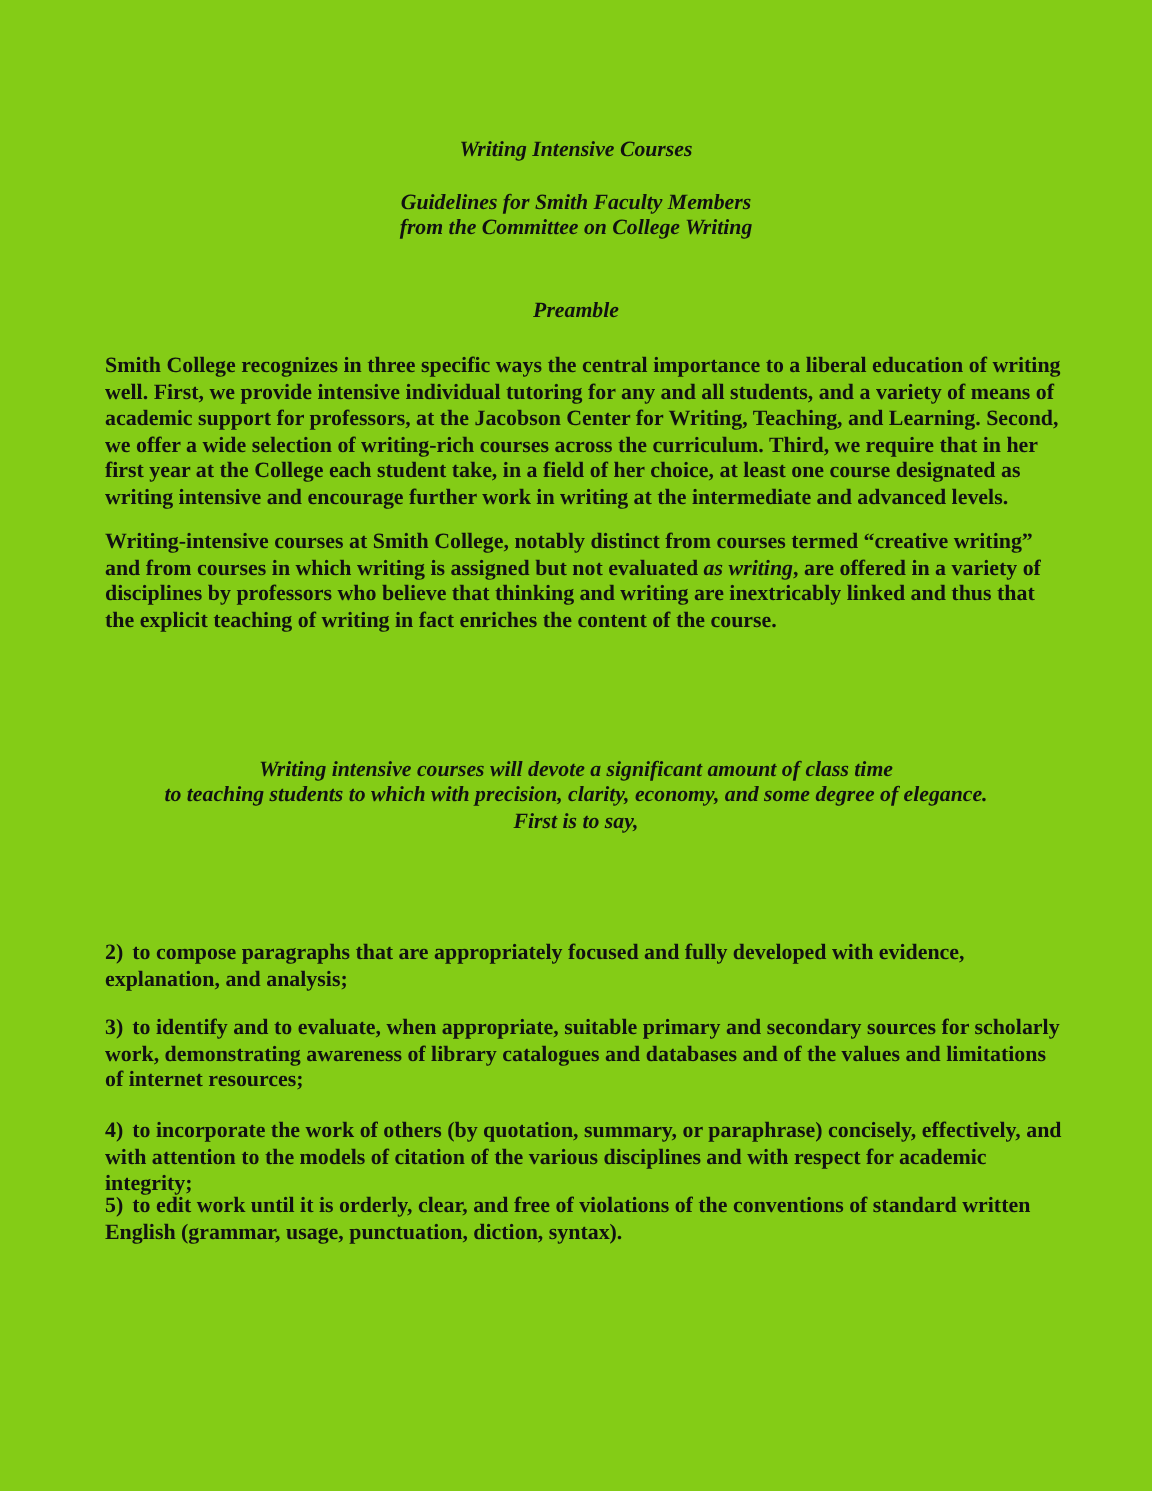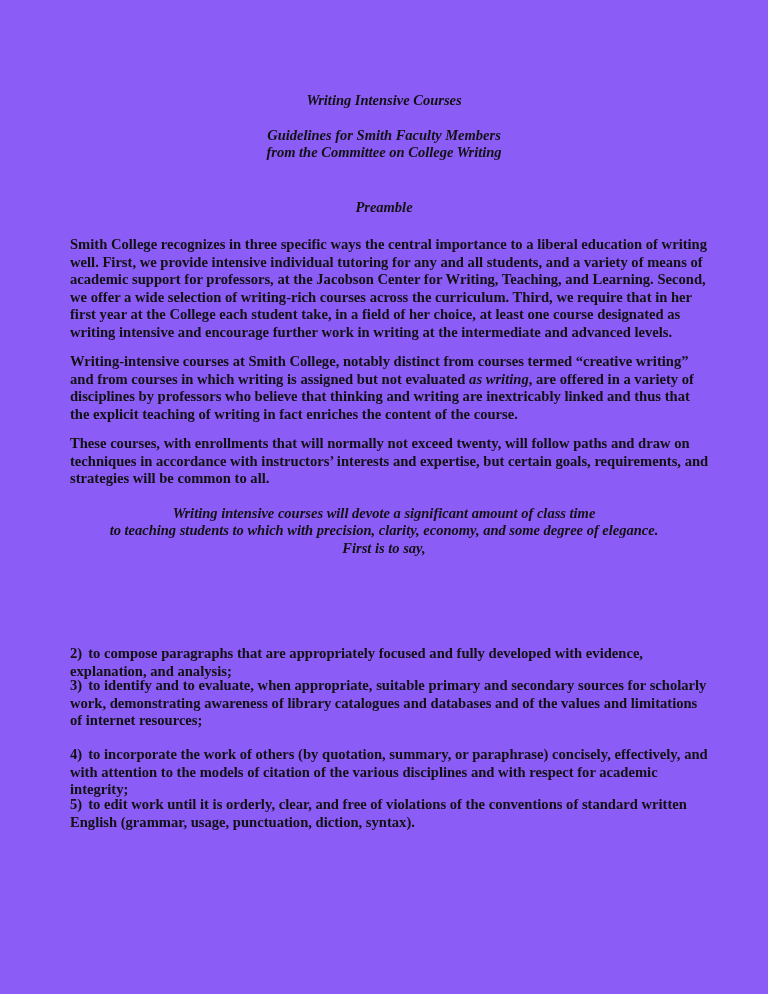"Writing Intensive Courses" .page { background: #8b5cf6 -> #84cc16 }
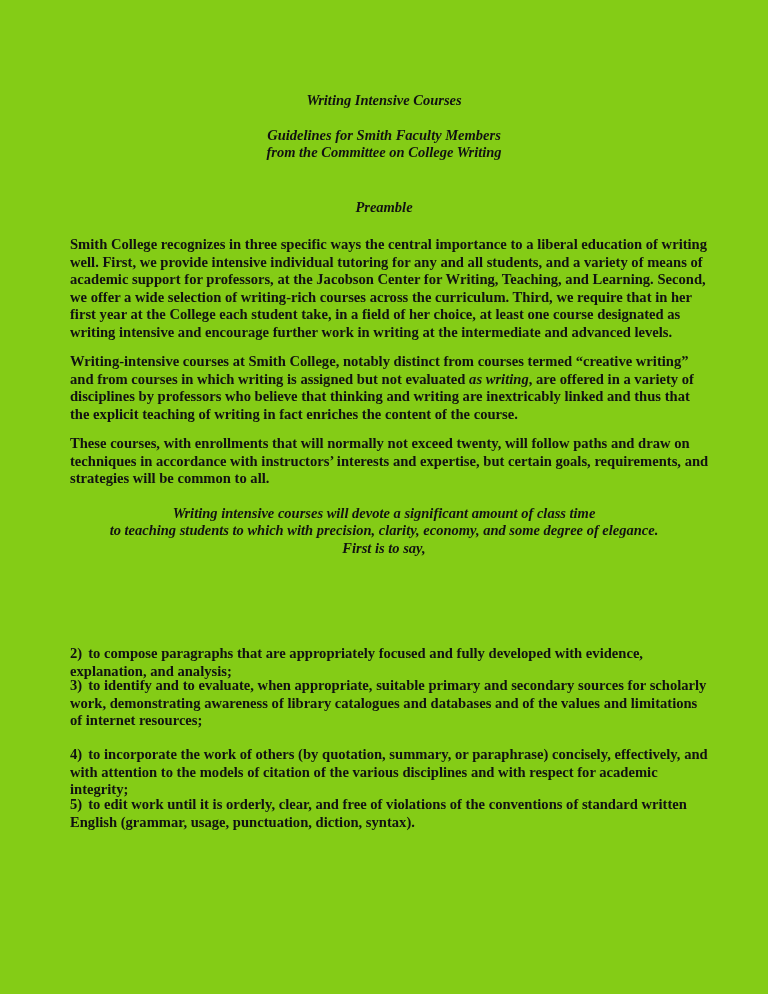"These courses, with enrollments that" div.para { html: <div>These courses, with enrollments that will normally not exceed twenty, will follow paths and draw on techniques in accordance with instructors’ interests and expertise, but certain goals, requirements, and strategies will be common to all.</div> -> none }
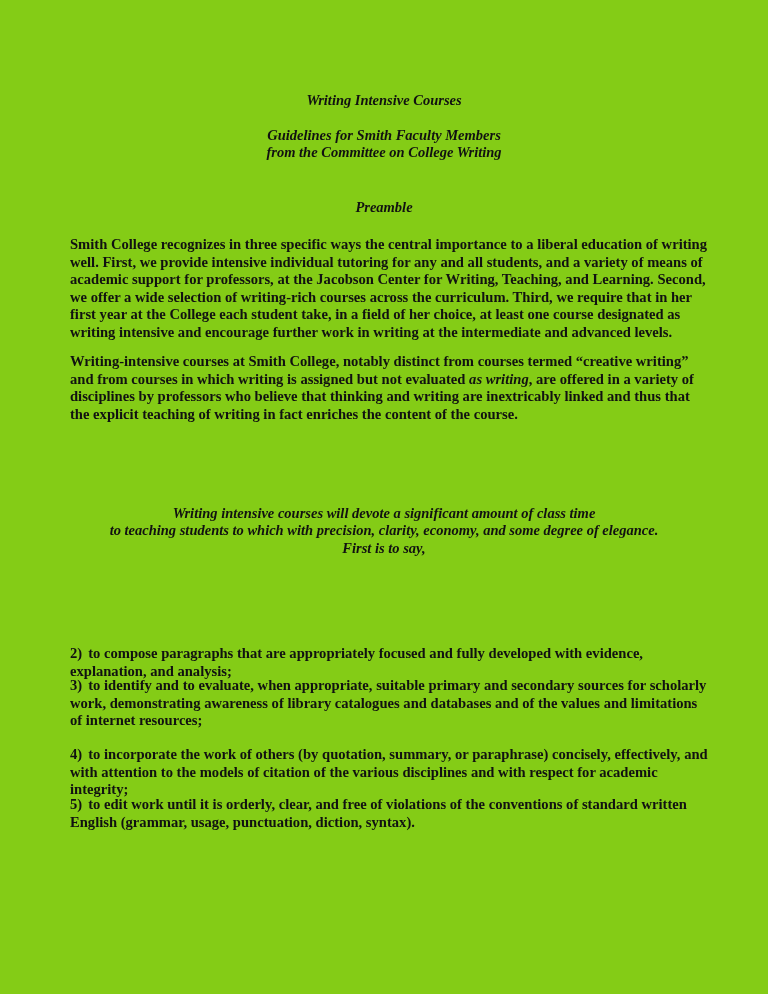"2) to compose paragraphs that" div.para { top: 645px -> 627px }
